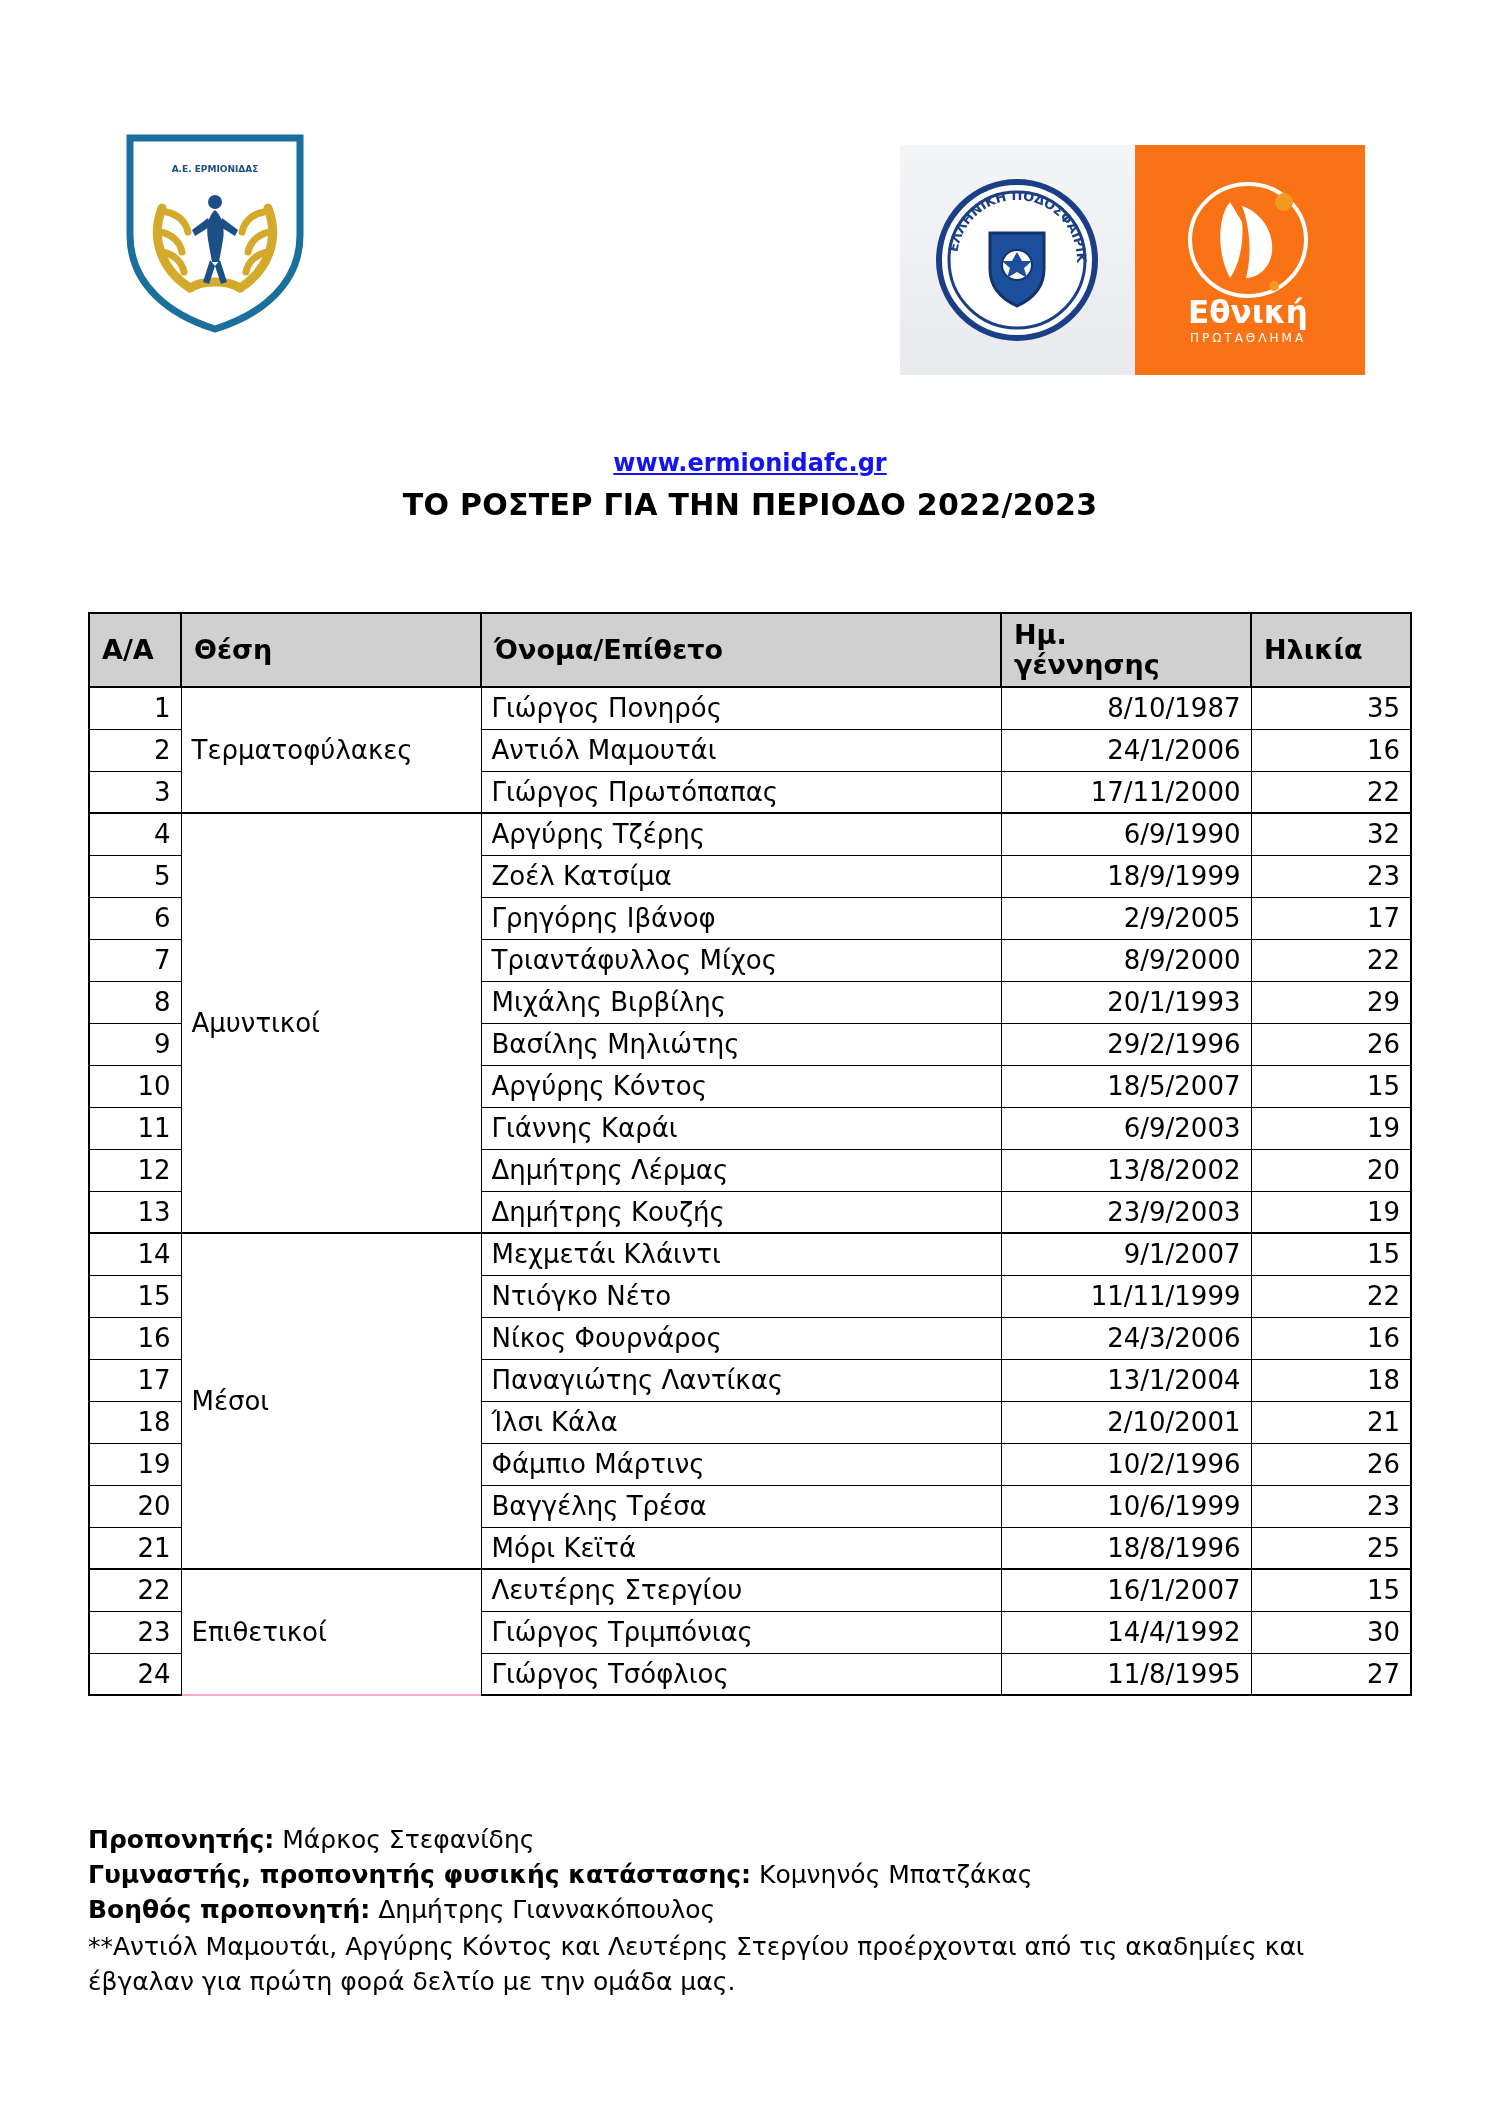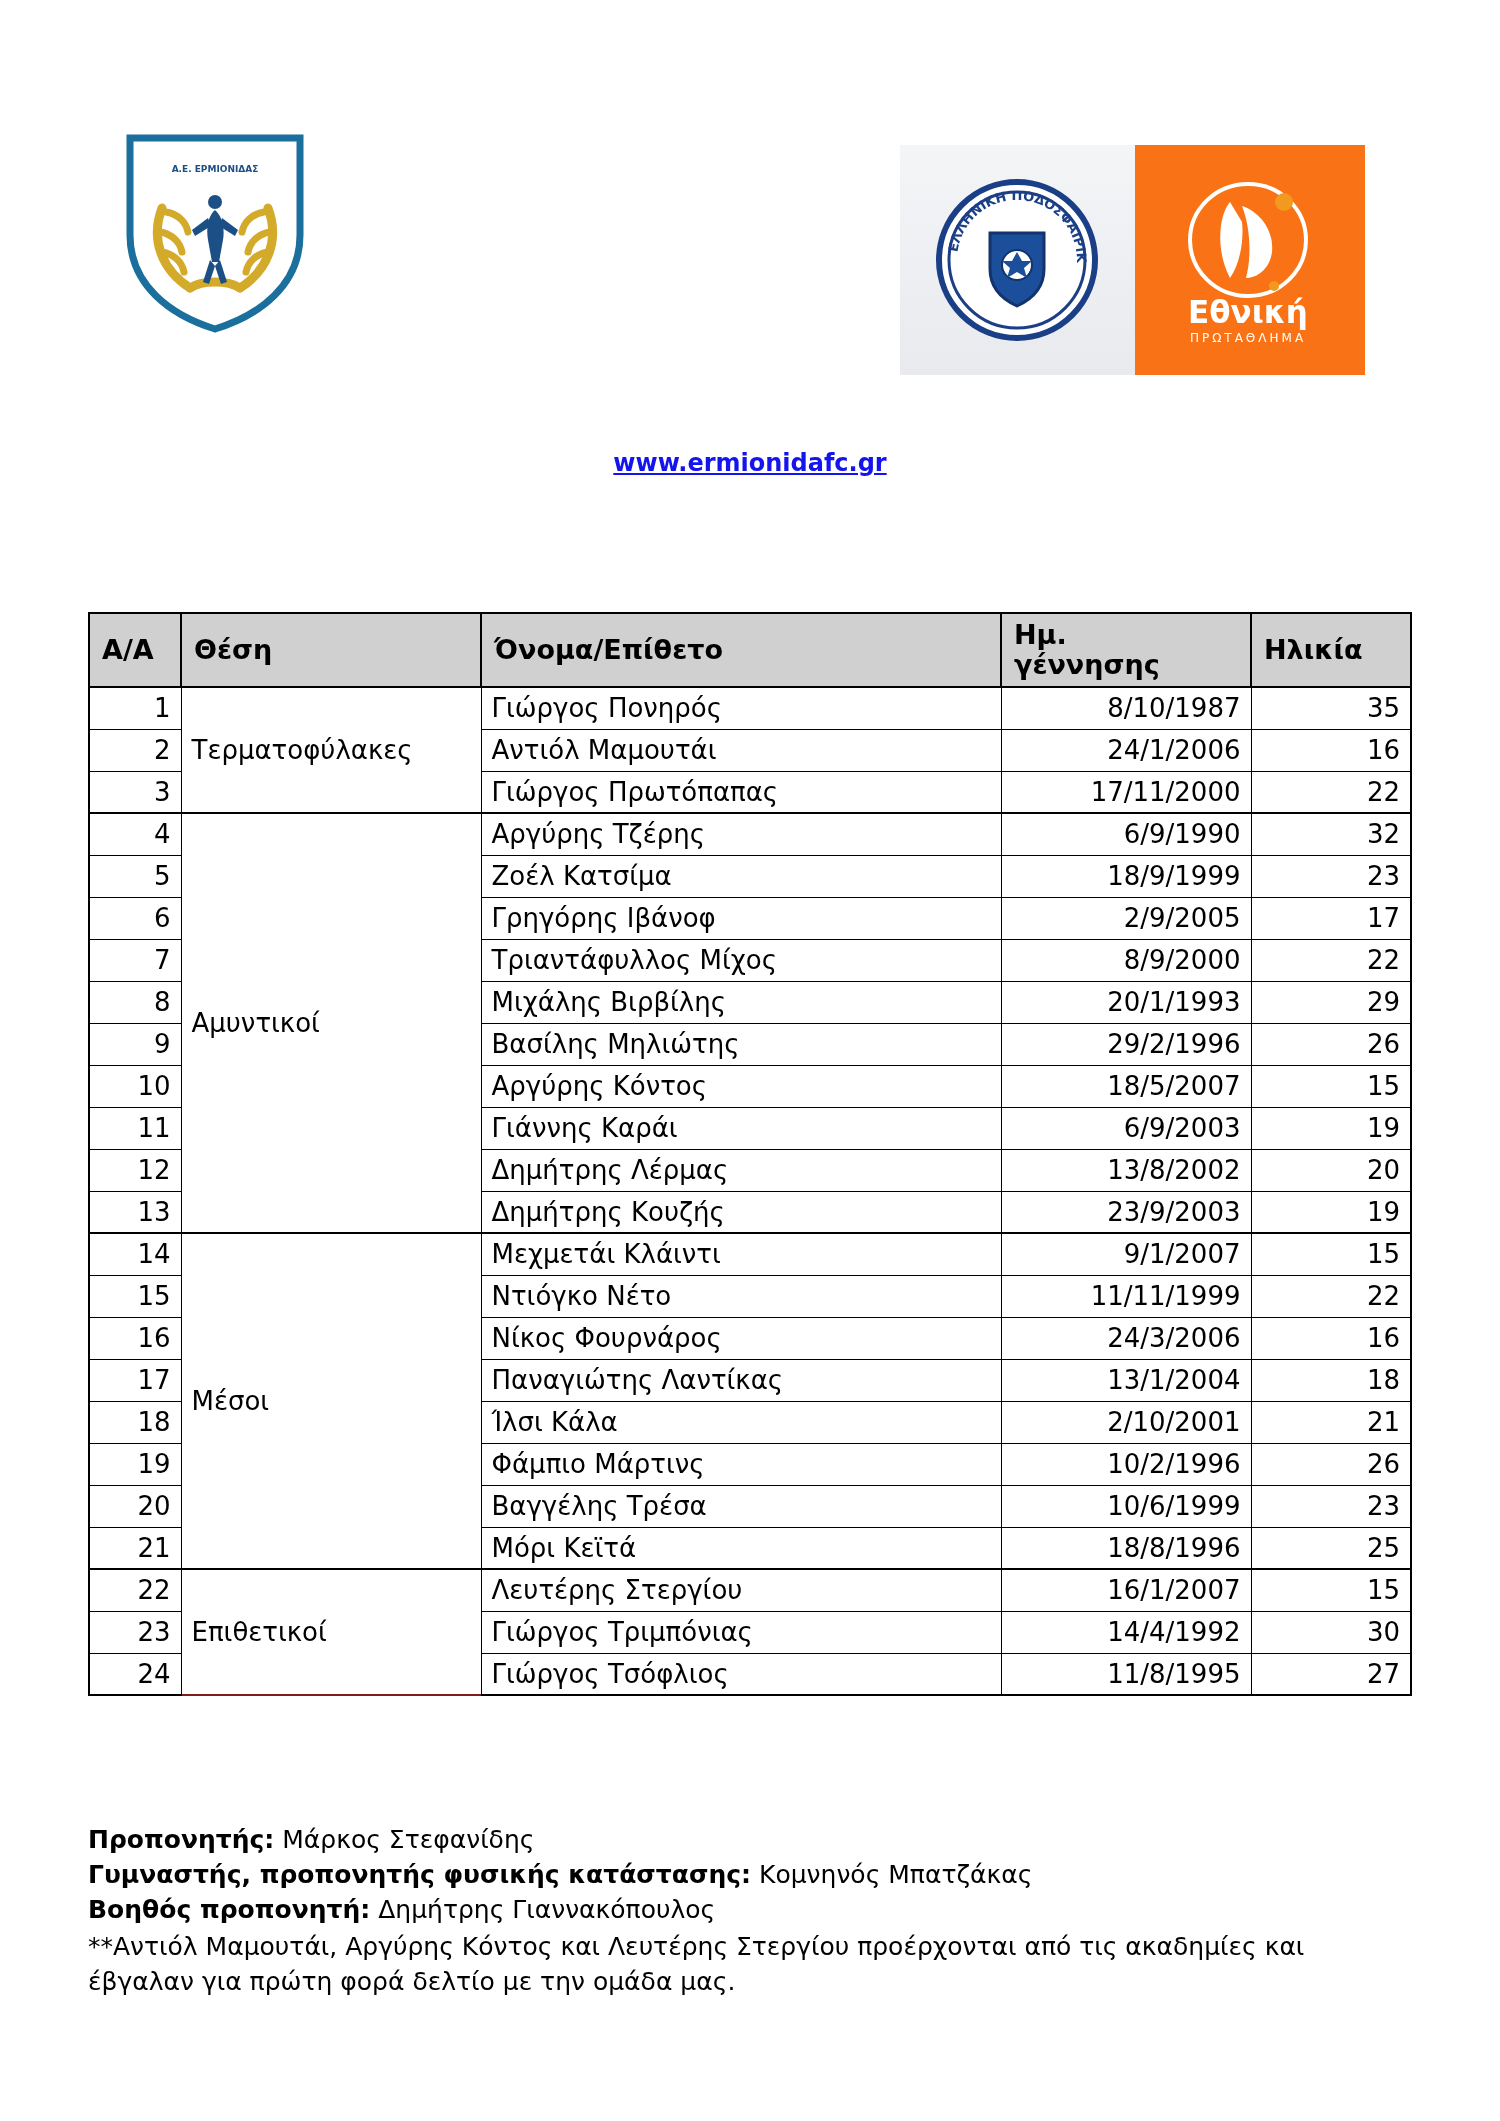"ΤΟ ΡΟΣΤΕΡ ΓΙΑ ΤΗΝ ΠΕΡΙΟΔΟ" div.title-line { html: none -> <div>ΤΟ ΡΟΣΤΕΡ ΓΙΑ ΤΗΝ ΠΕΡΙΟΔΟ 2022/2023</div> }
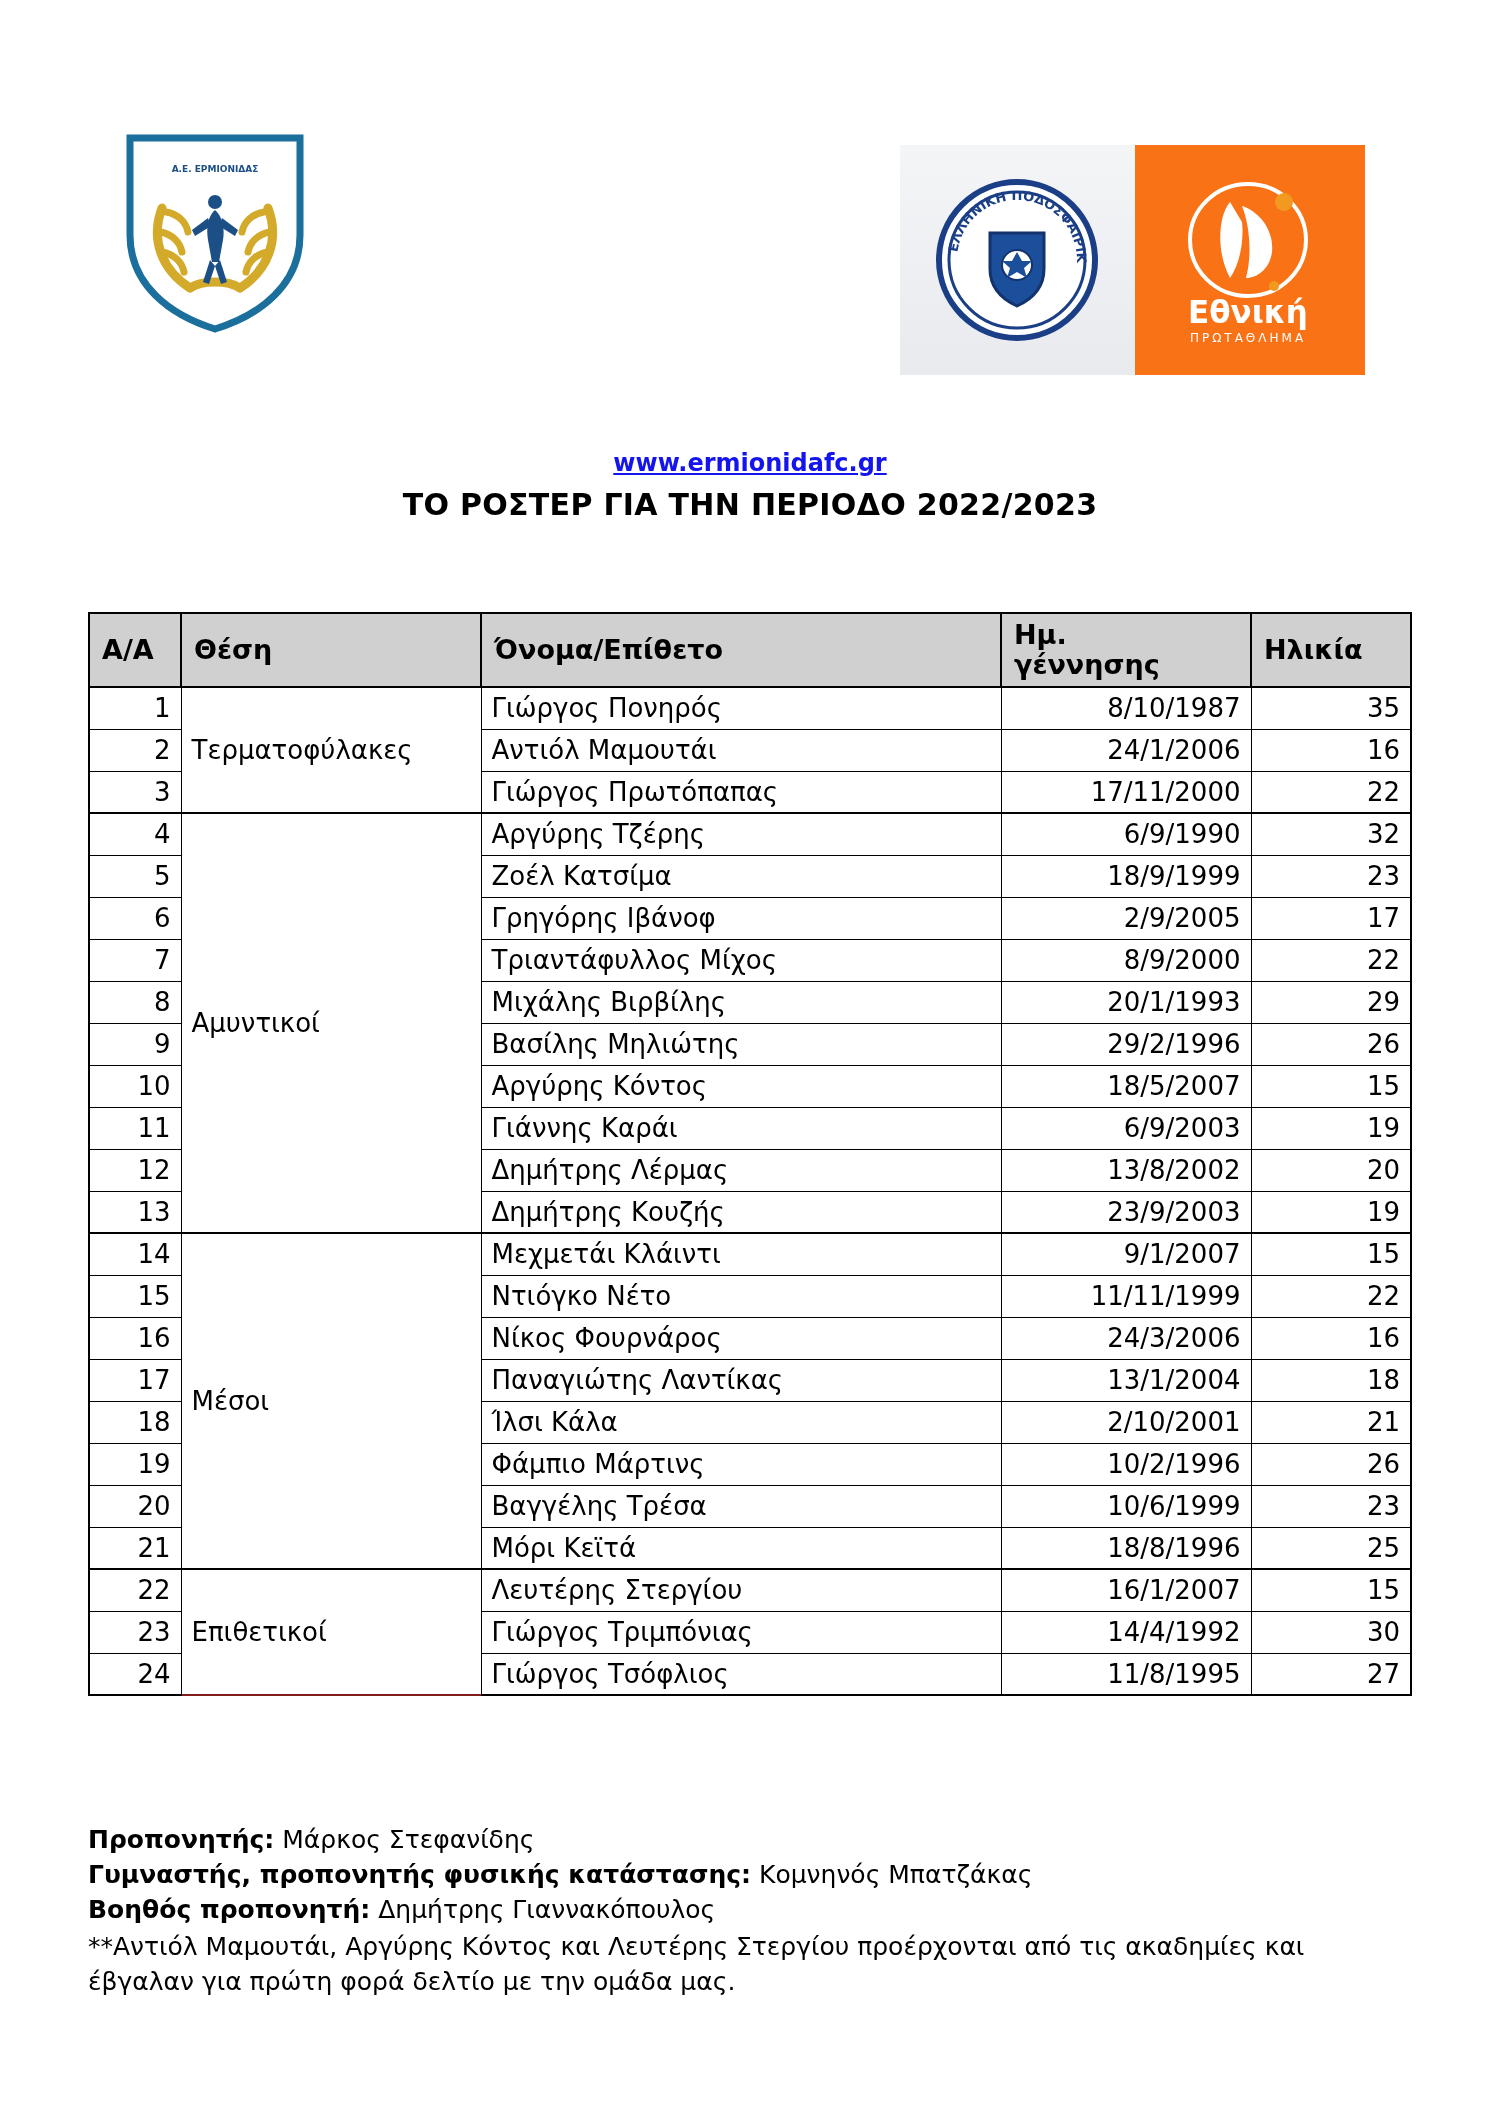"Α/Α" table.roster { border: 2px solid #7f1d1d -> 2px solid #f9a8d4 }
